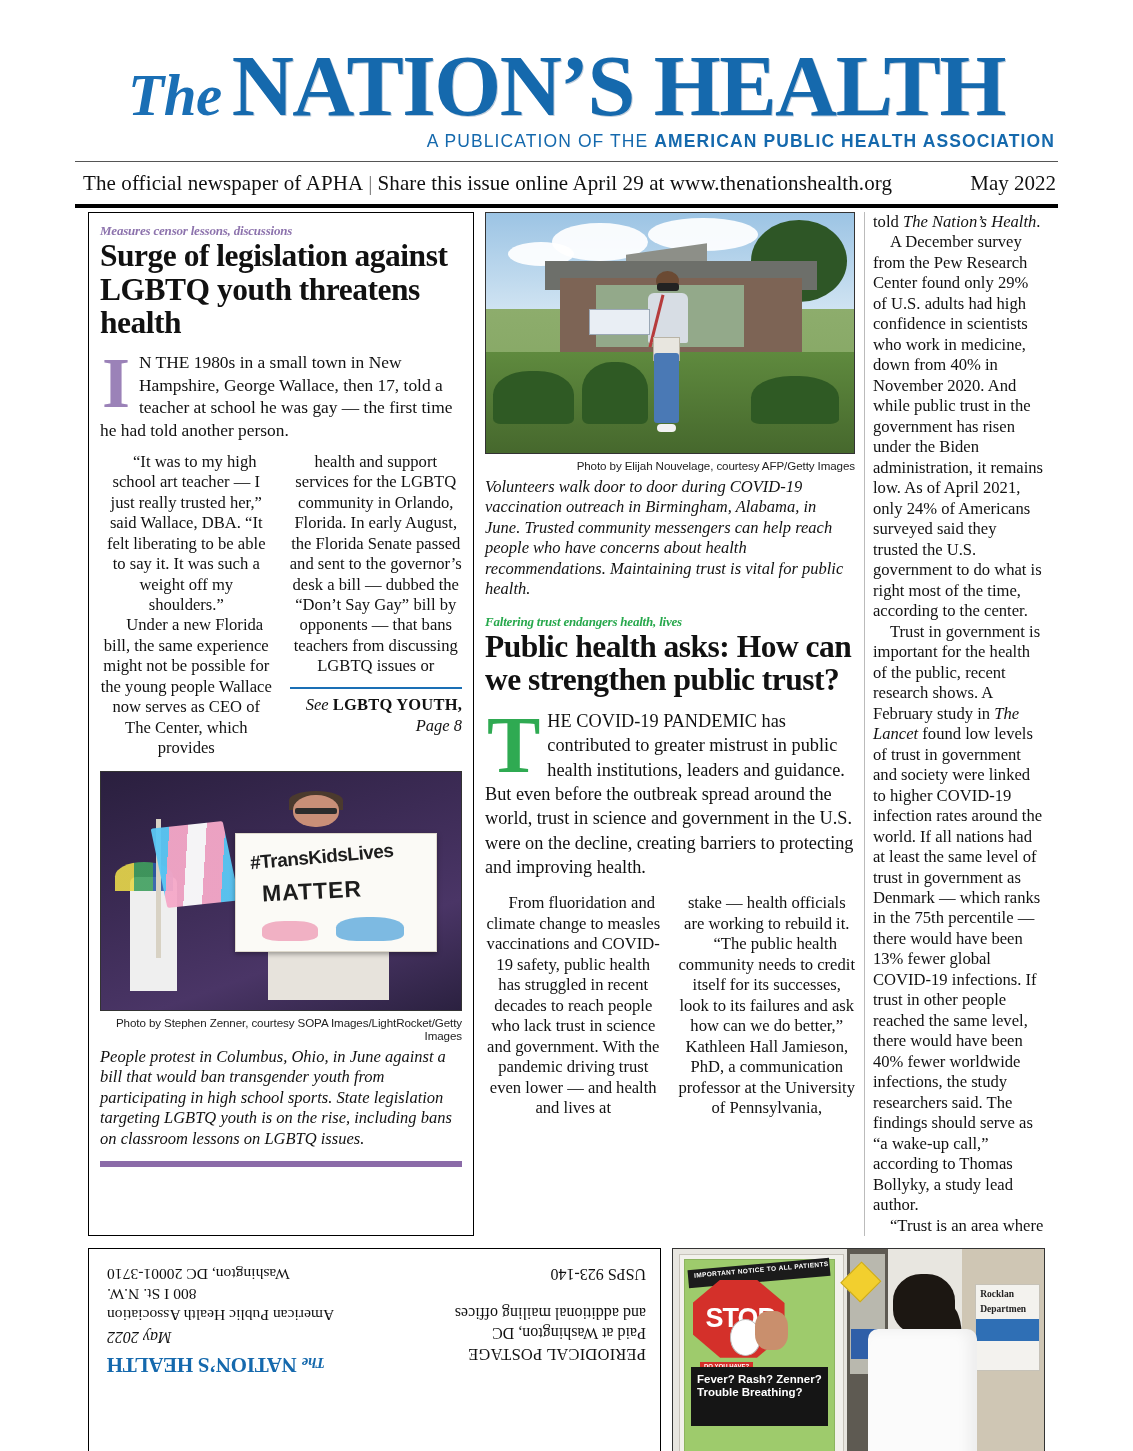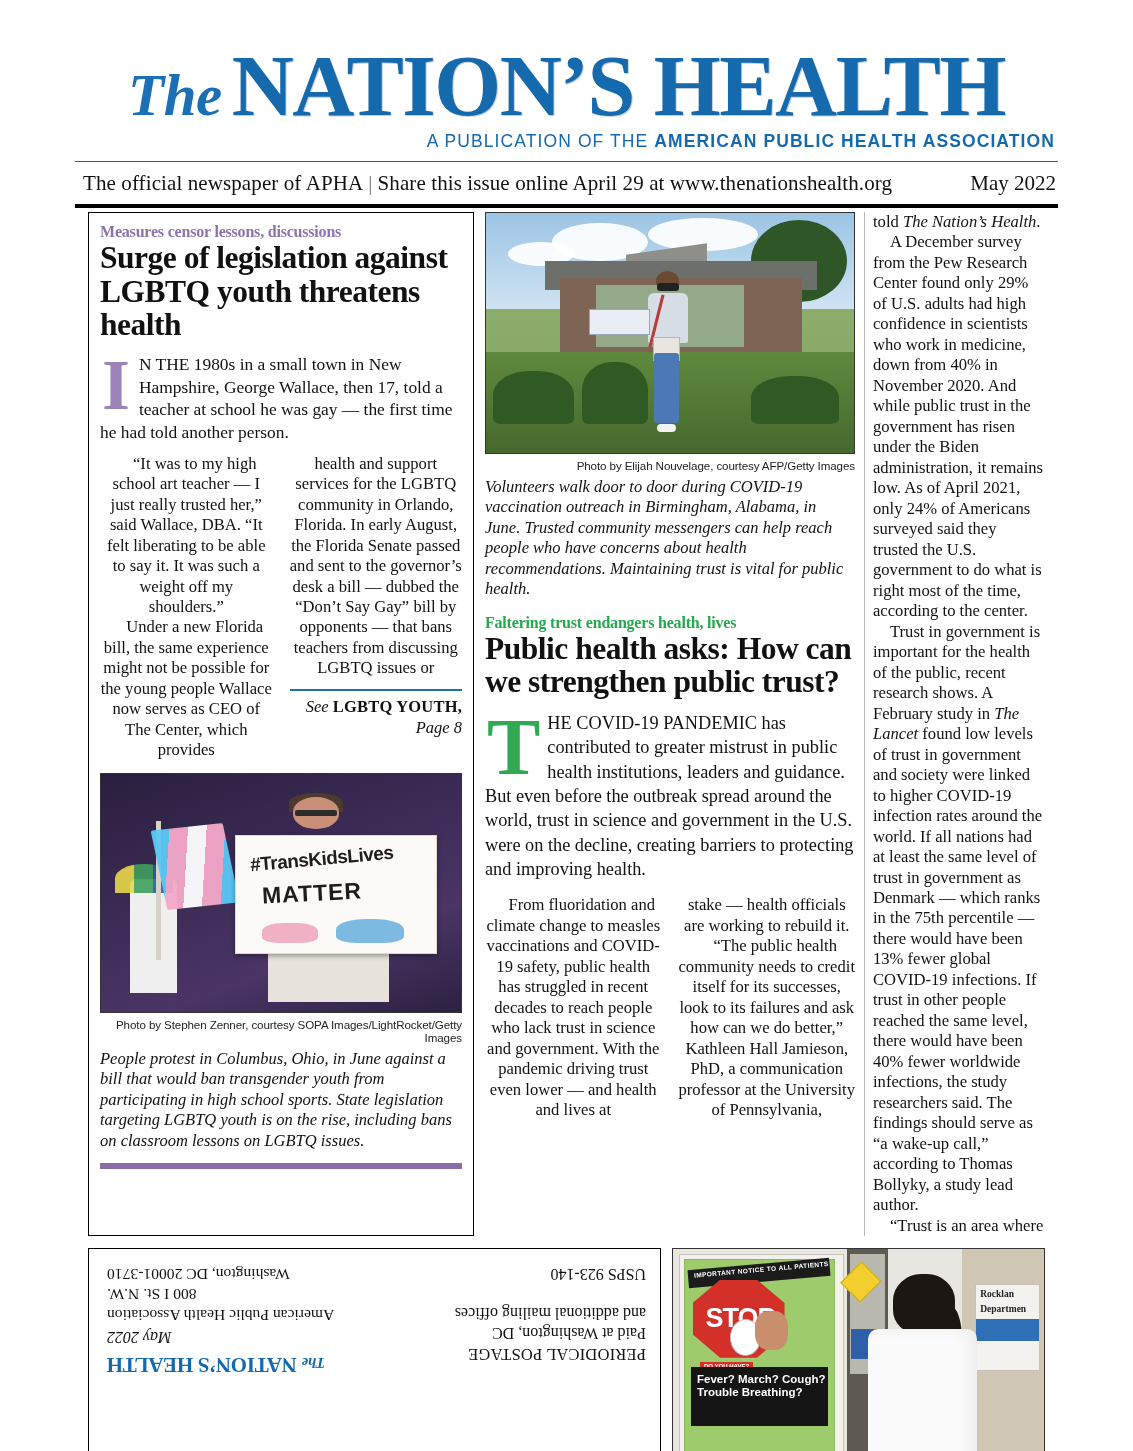"Measures censor lessons, discussions" .kicker { font-size: 16px -> 13px; font-style: none -> italic }
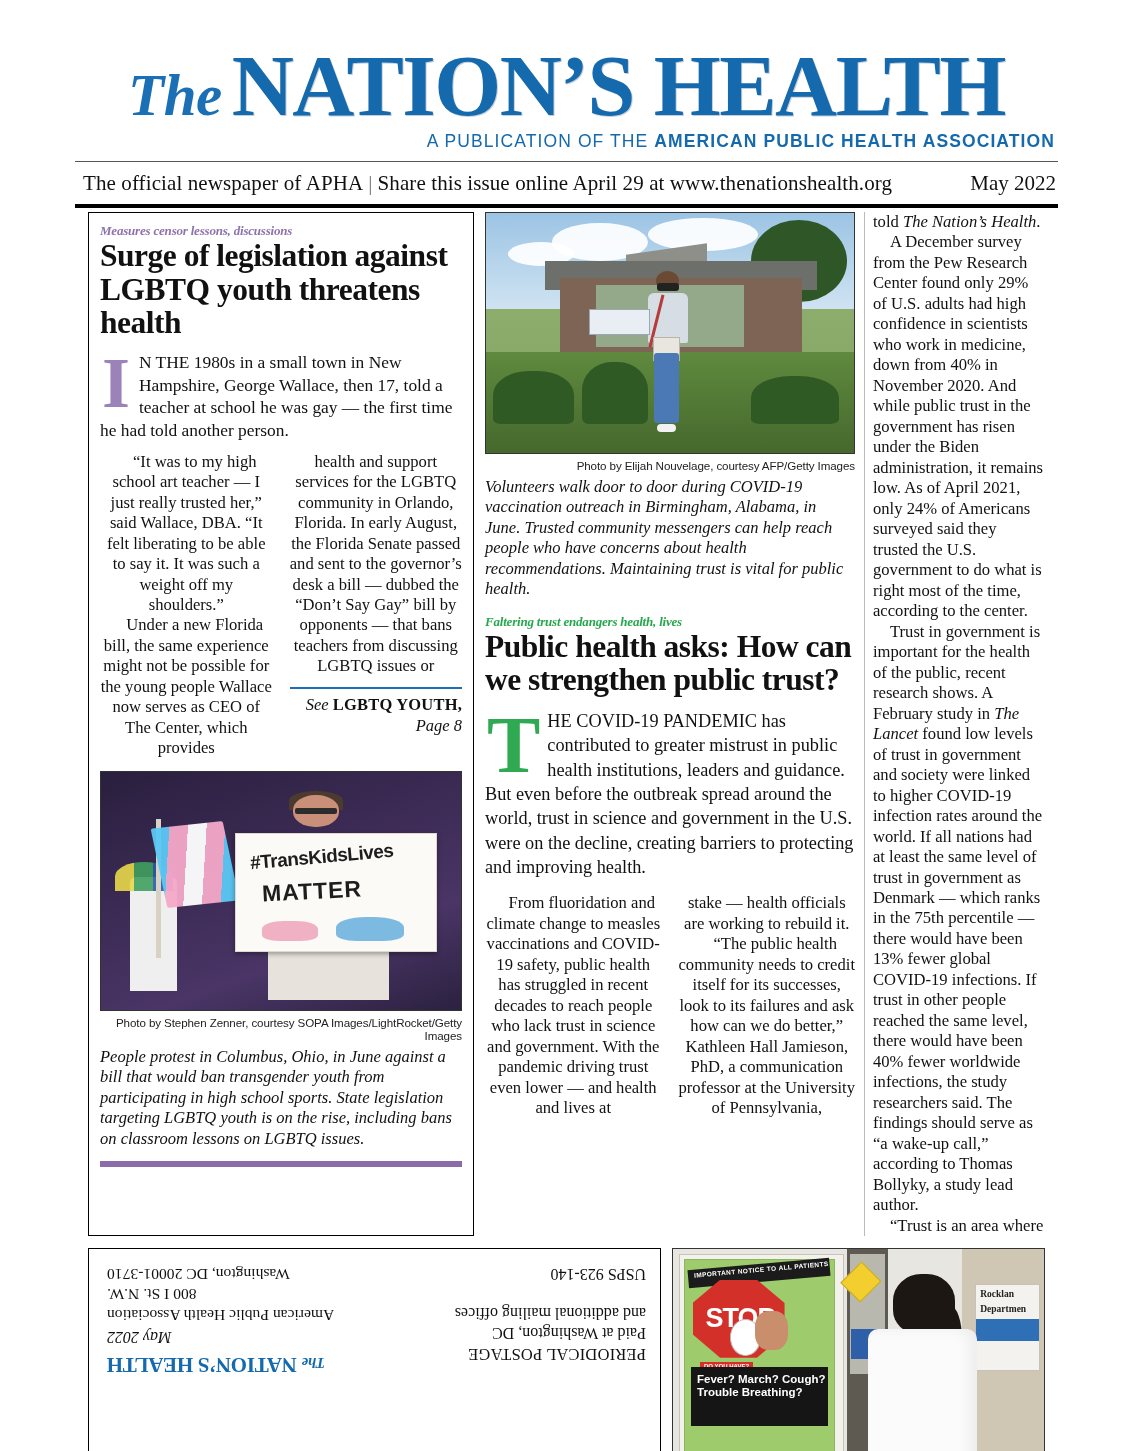"Fever? March? Cough?" div.b1 { text: March? Cough -> Rash? Zenner }
